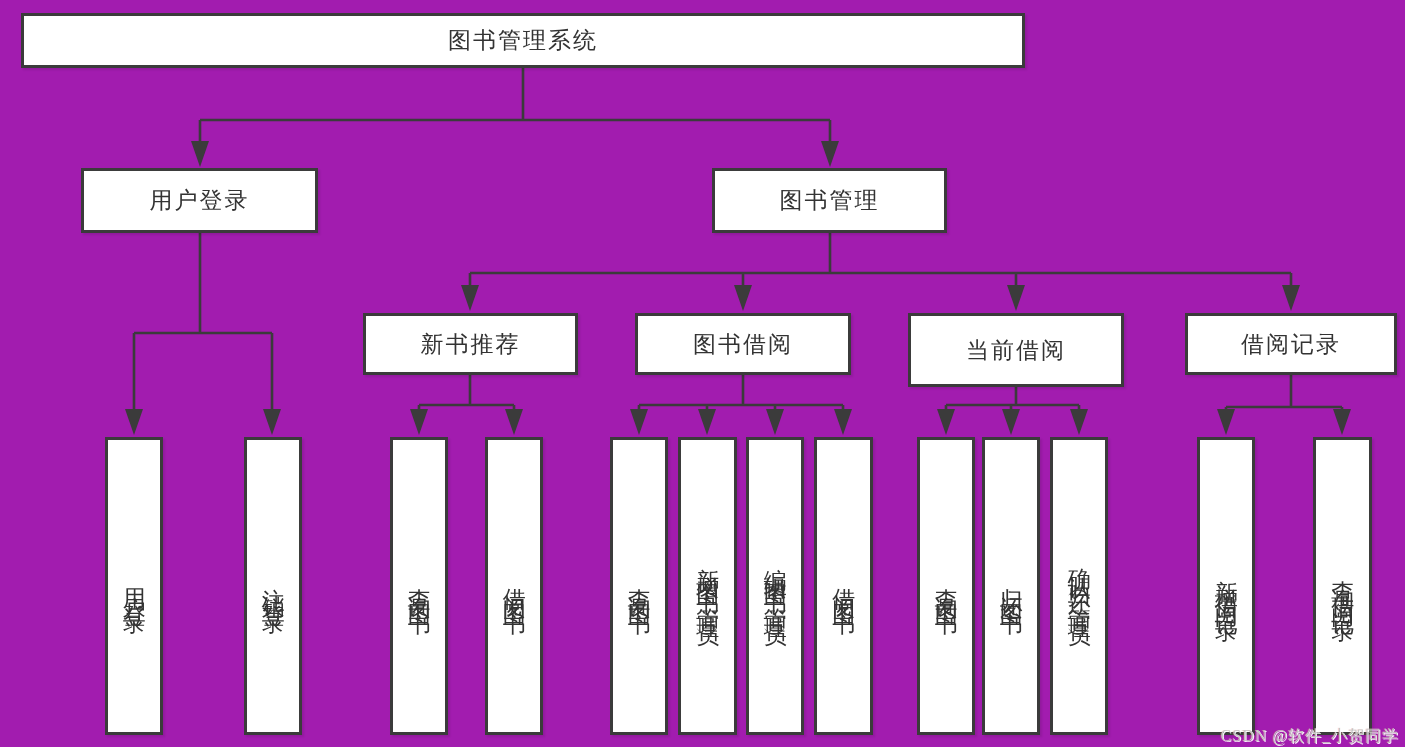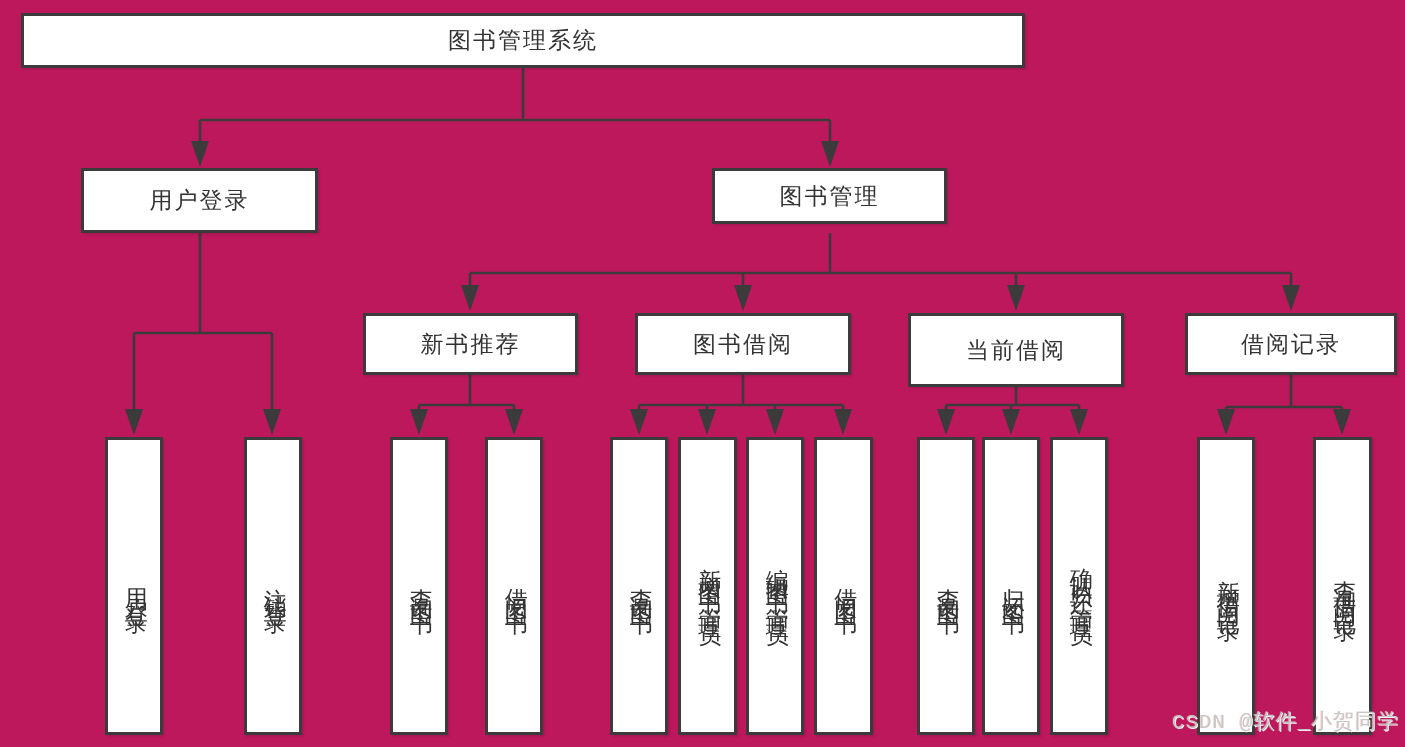"图书管理系统" .canvas { background: #be185d -> #a21caf; font-family: Liberation Mono, monospace -> Liberation Serif, serif }
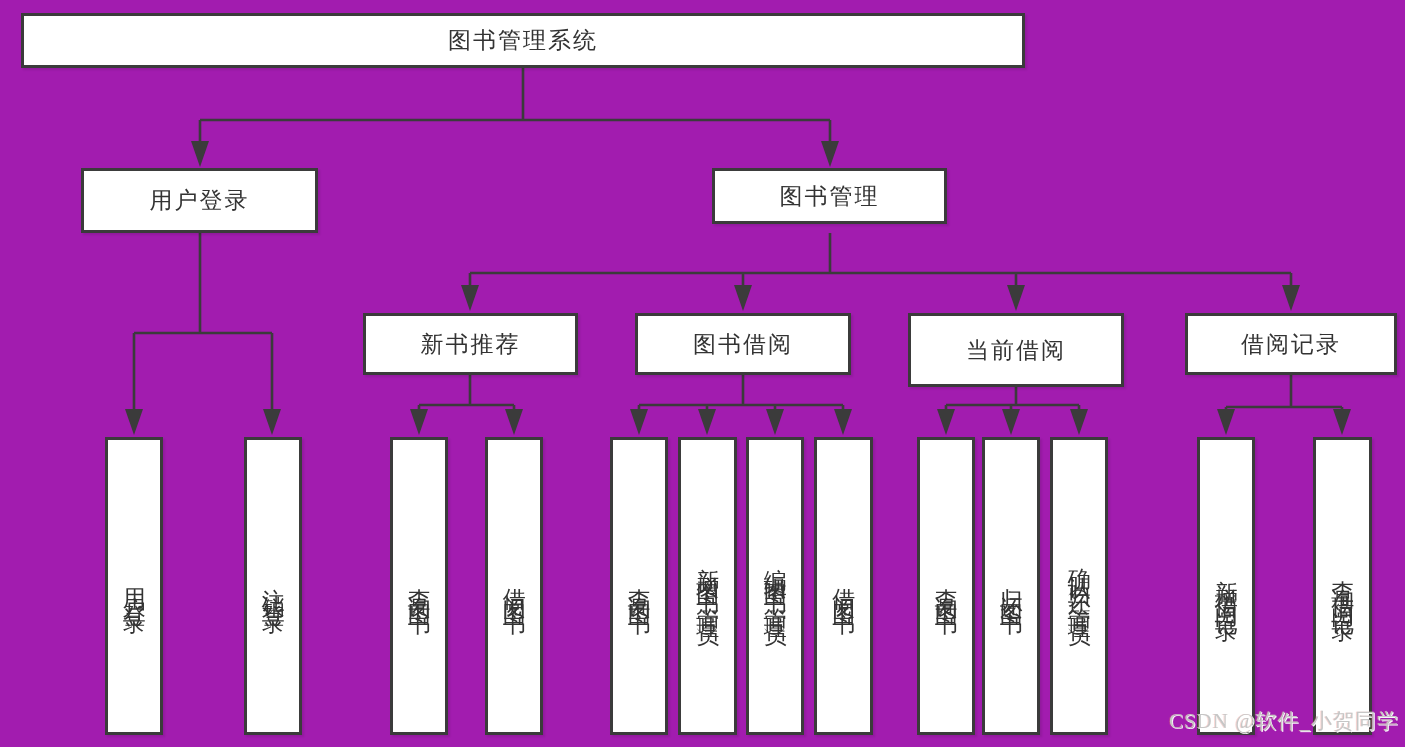"图书管理" div.node { height: 56px -> 65px }
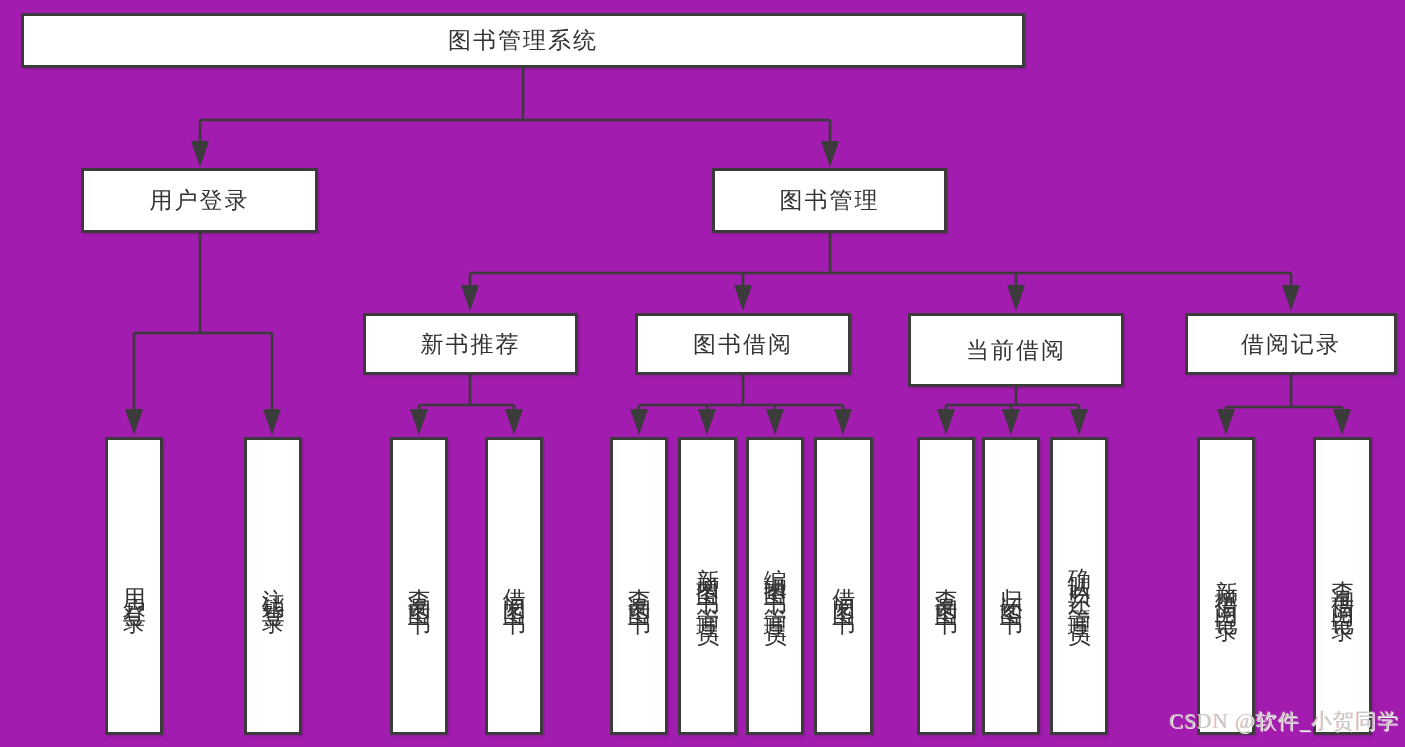"CSDN @软件_小贺同学" .watermark { bottom: 12px -> 0; font-size: 21px -> 16px }
